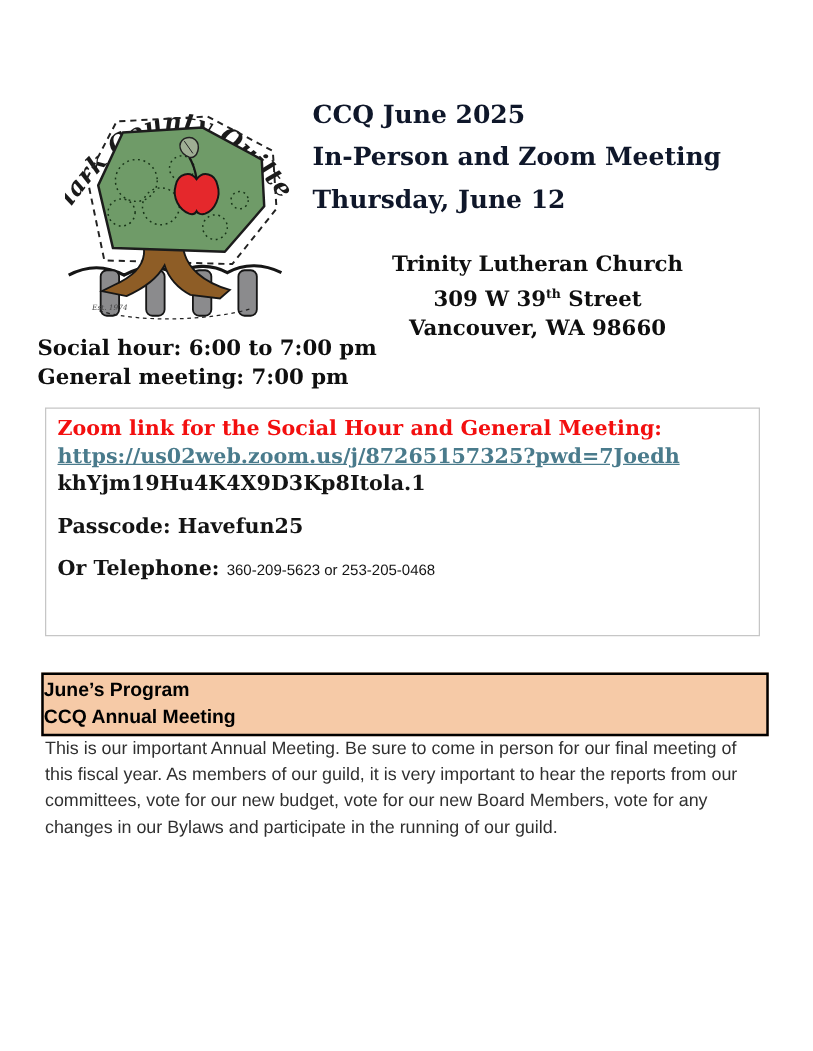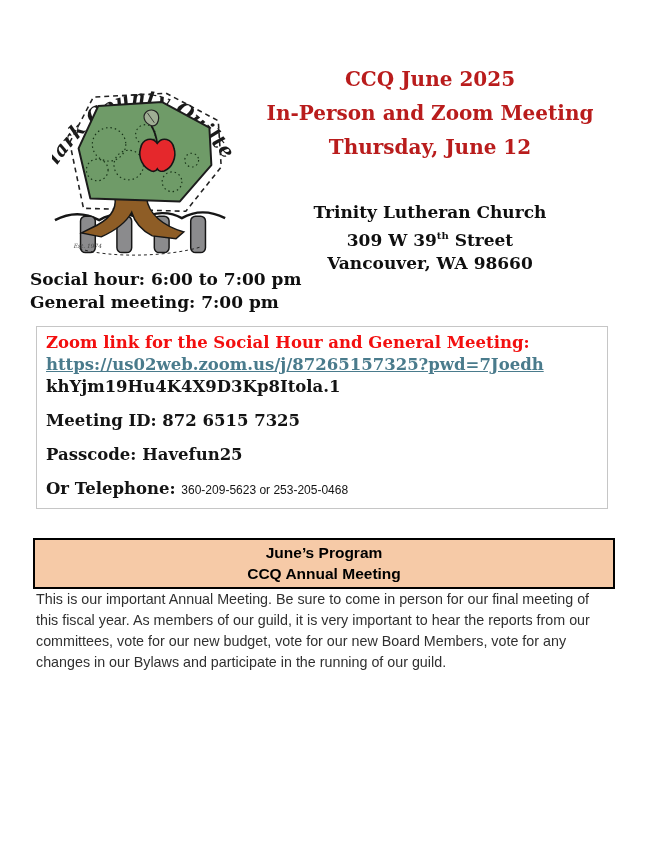"CCQ June 2025" .title-block { color: #b91c1c -> #0f172a; text-align: center -> none; top: 62px -> 74px }
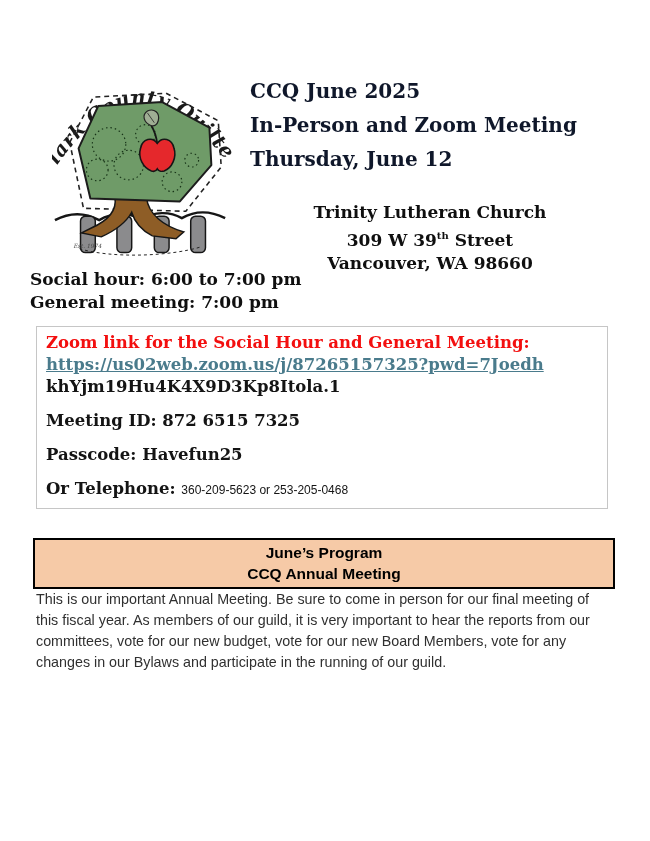"Meeting ID: 872 6515 7325" p.entry { html: <p><span>Meeting ID:</span> <span>872 6515 7325</span></p> -> none }
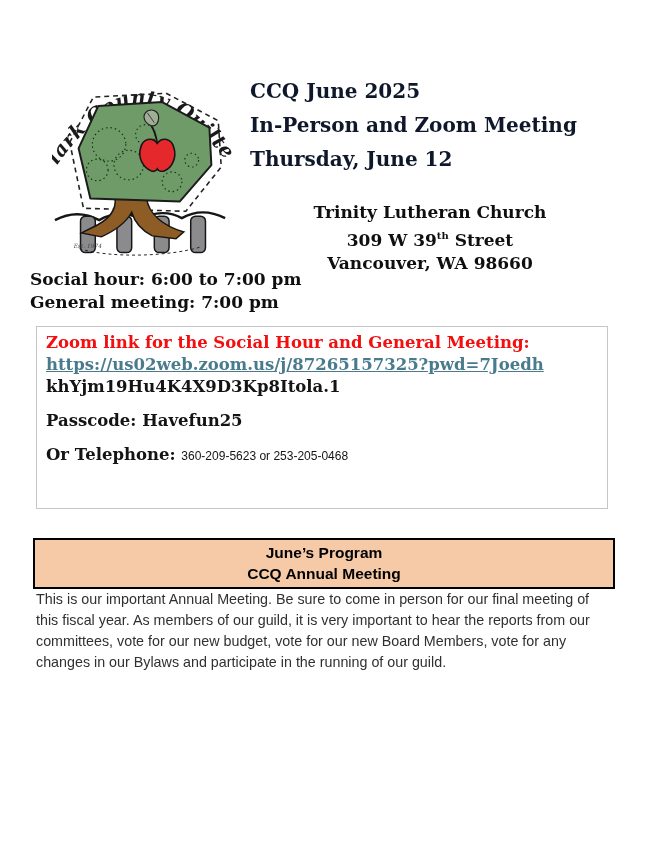"June’s Program" .banner { text-align: center -> left }
